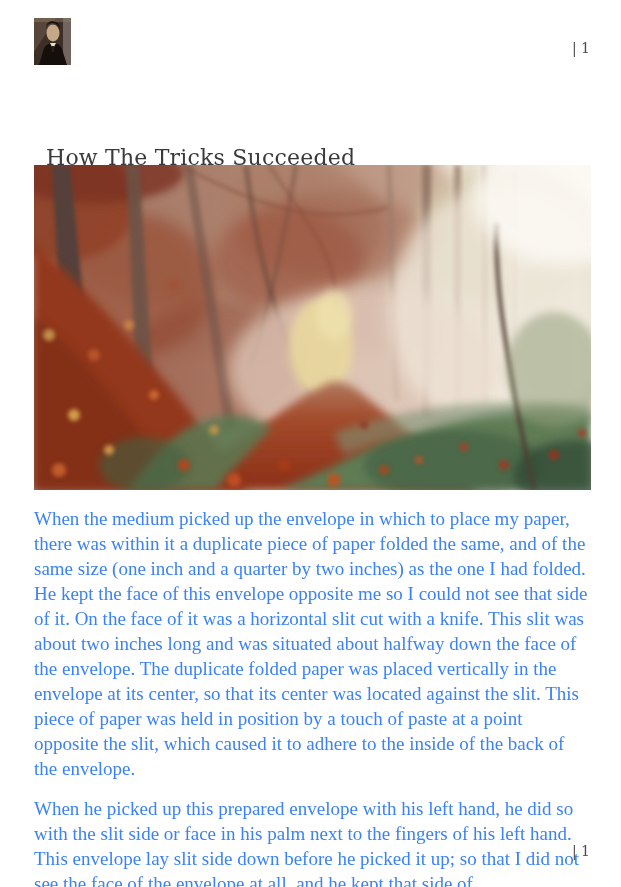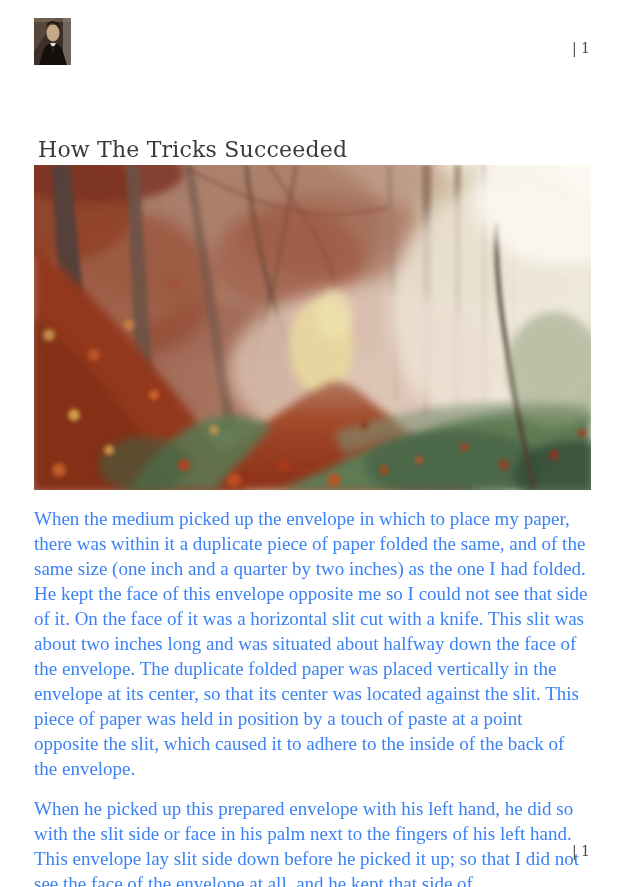"How The Tricks Succeeded" .title { margin: 4px -> 12px }
